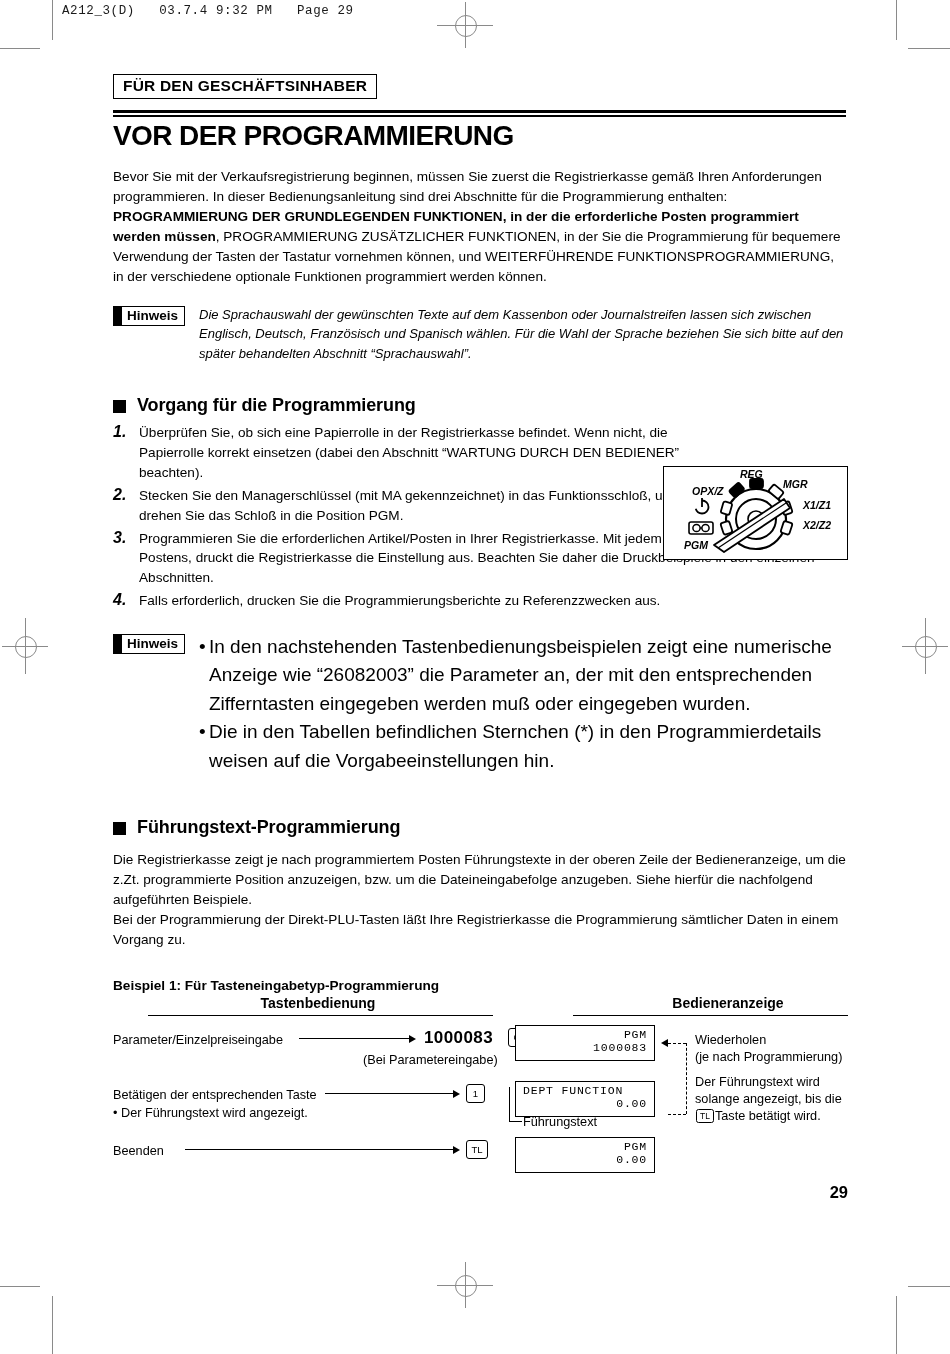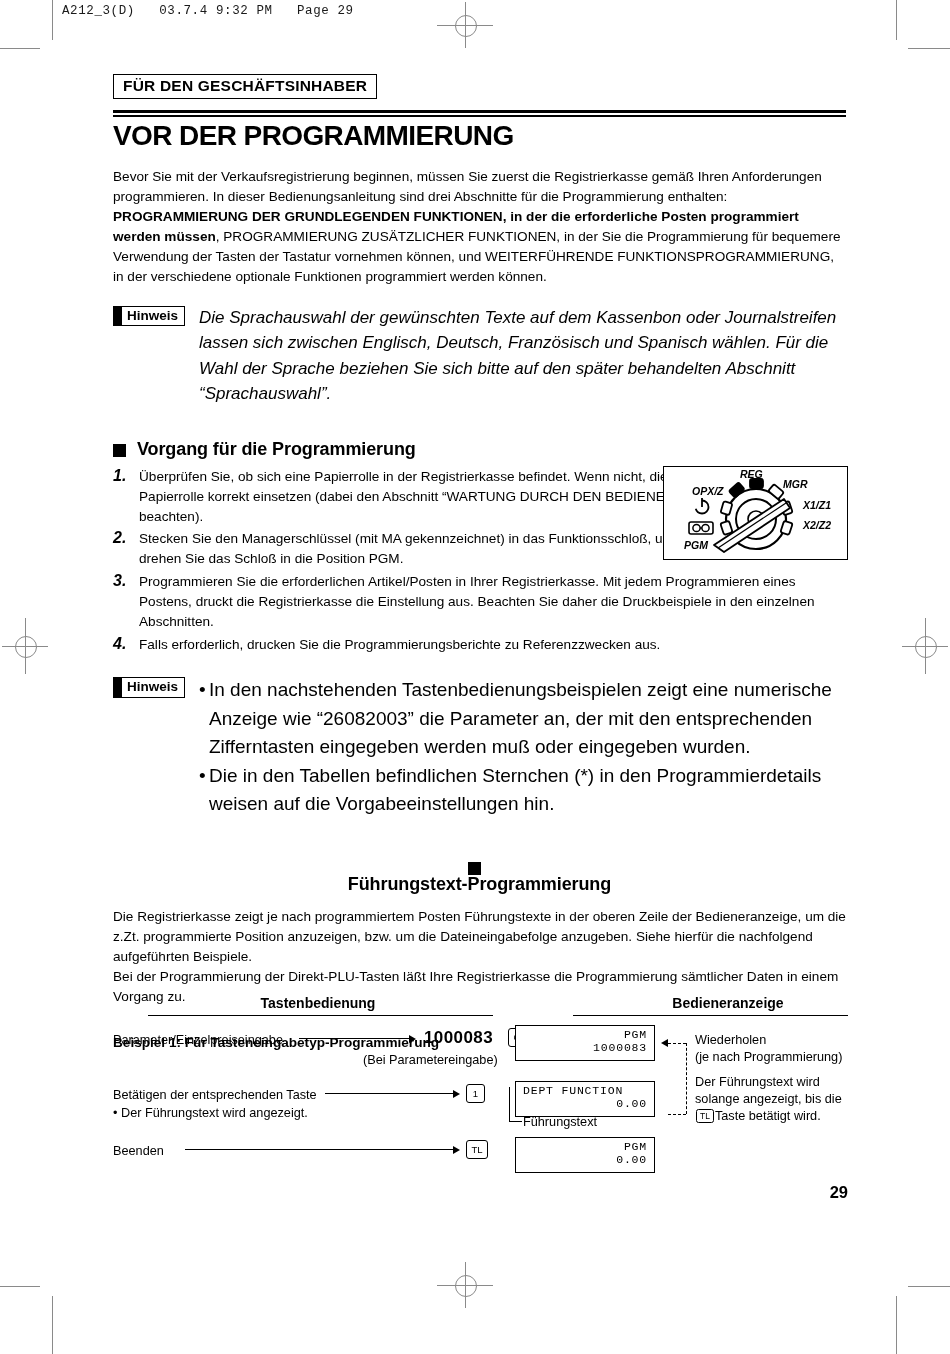"Die Sprachauswahl der gewünschten Texte" .note-text { font-size: 17px -> 13px }
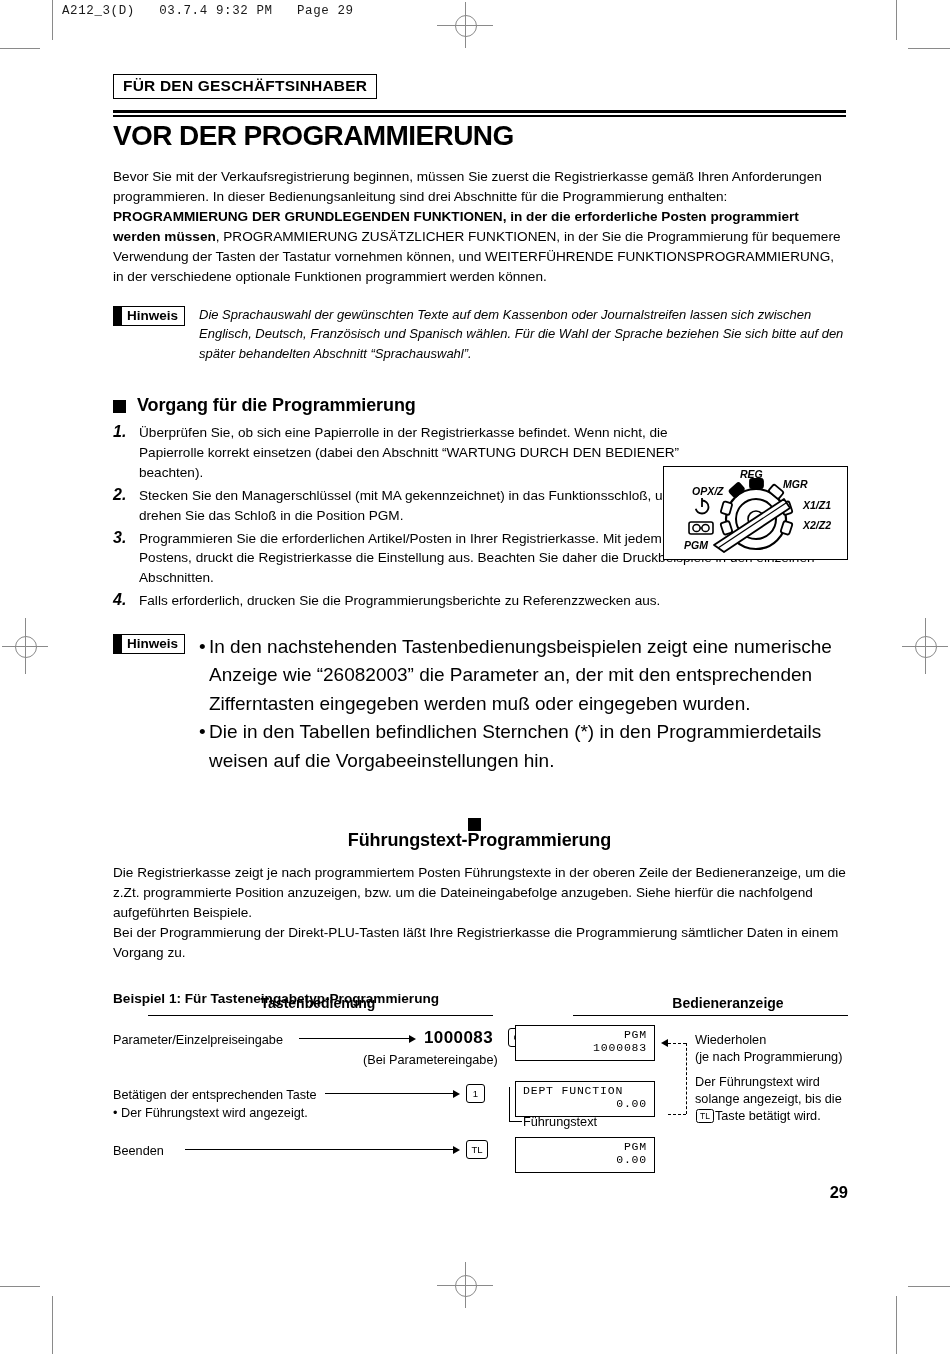"Führungstext-Programmierung" h2.section { flex-direction: column -> none }
